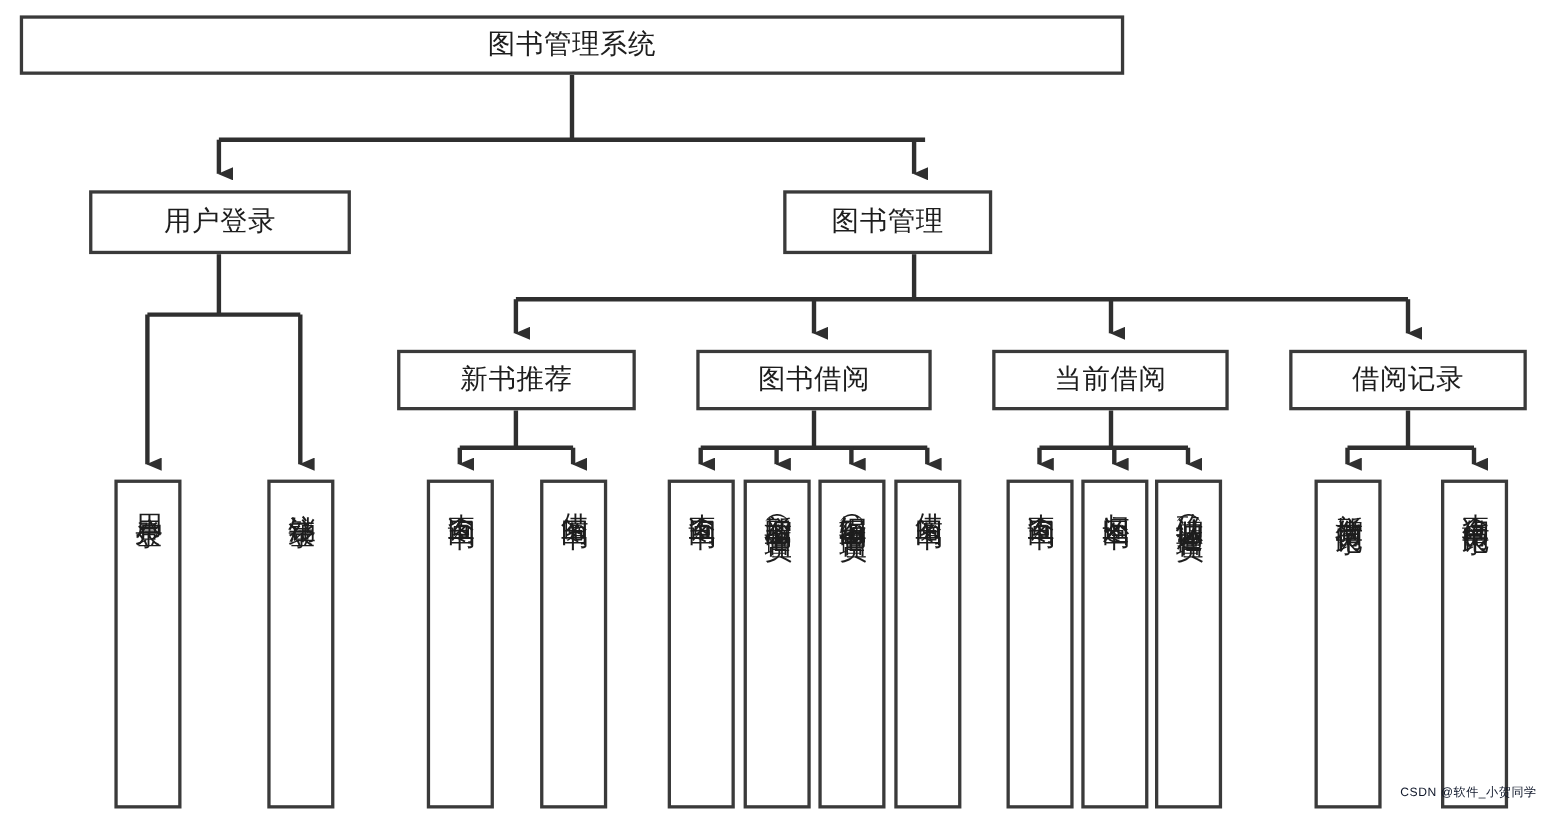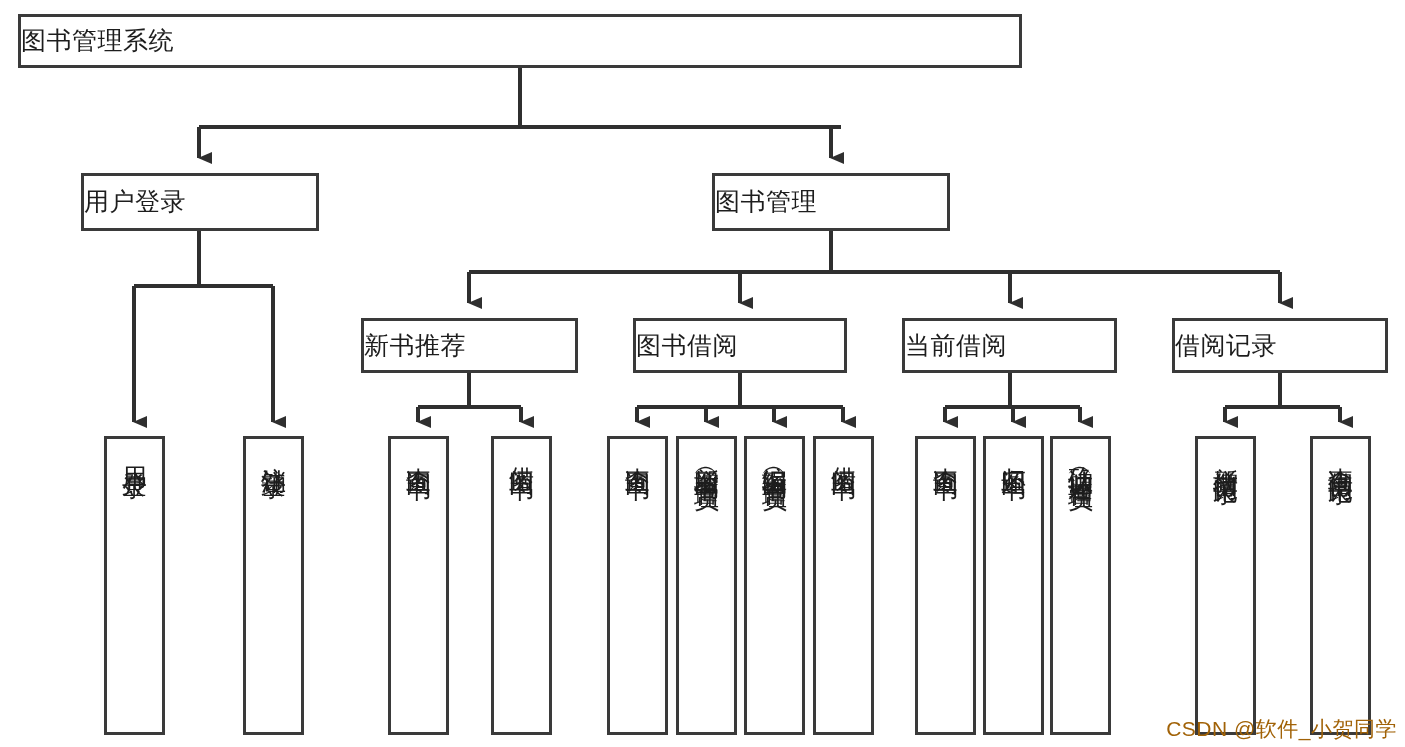"图书管理系统" .node-box { justify-content: none -> center }
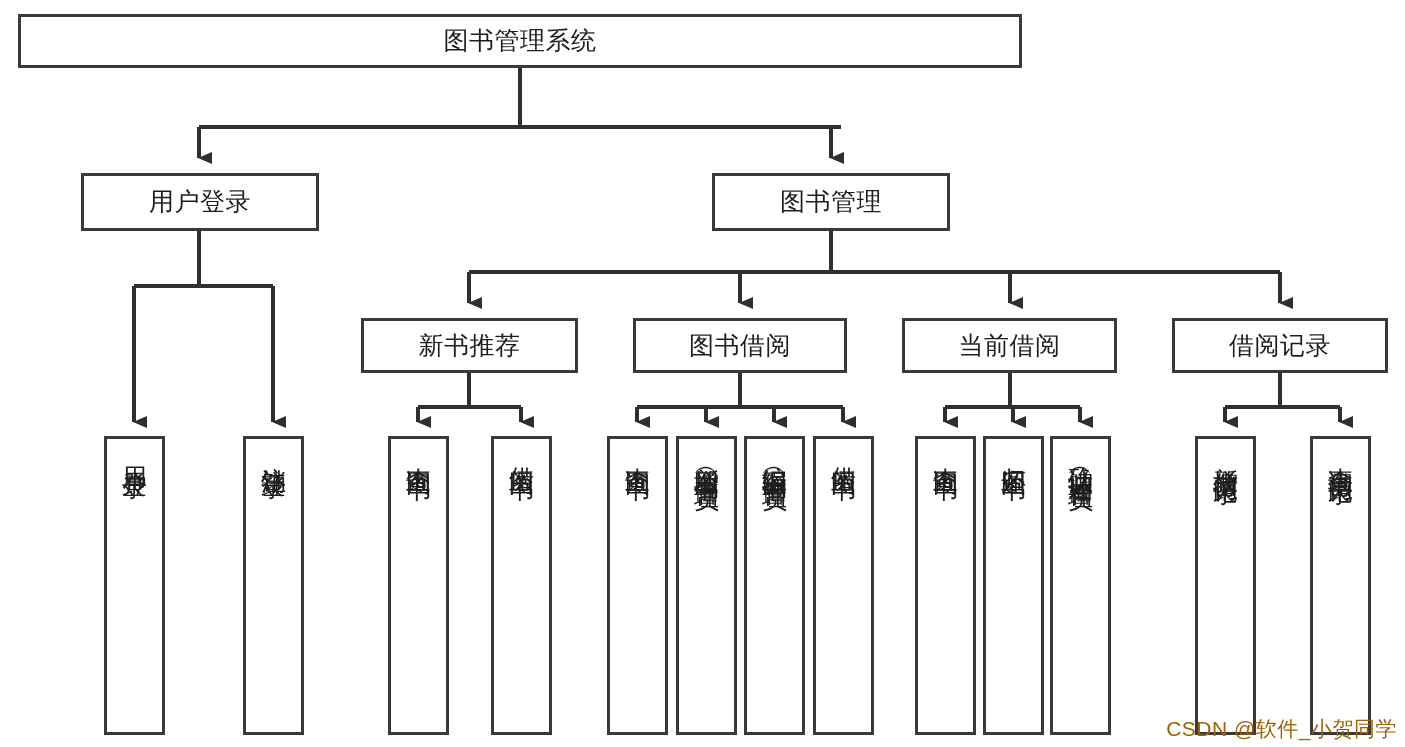"图书管理" div.node-box { width: 238px -> 190px }
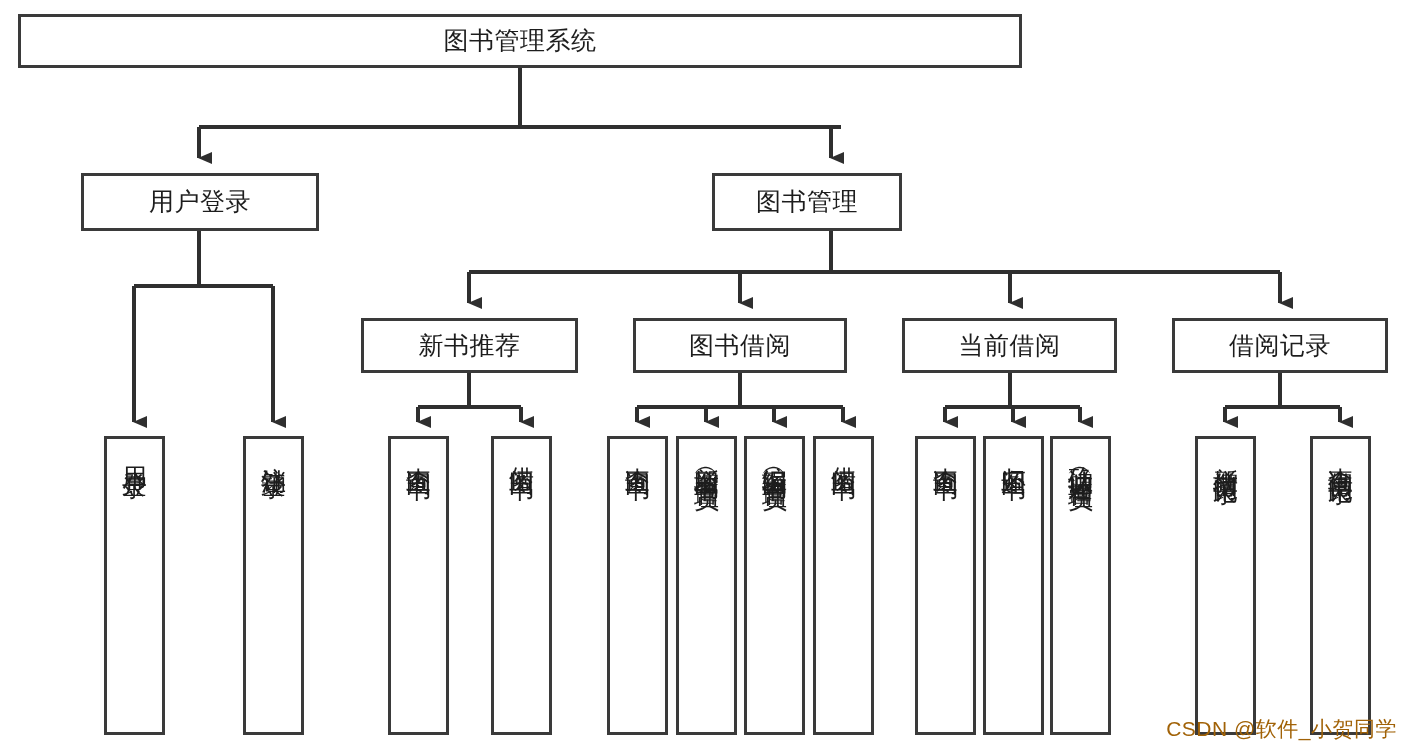"CSDN @软件_小贺同学" .watermark { bottom: 4px -> 19px; color: #a16207 -> #0f172a; font-size: 21px -> 11px }
